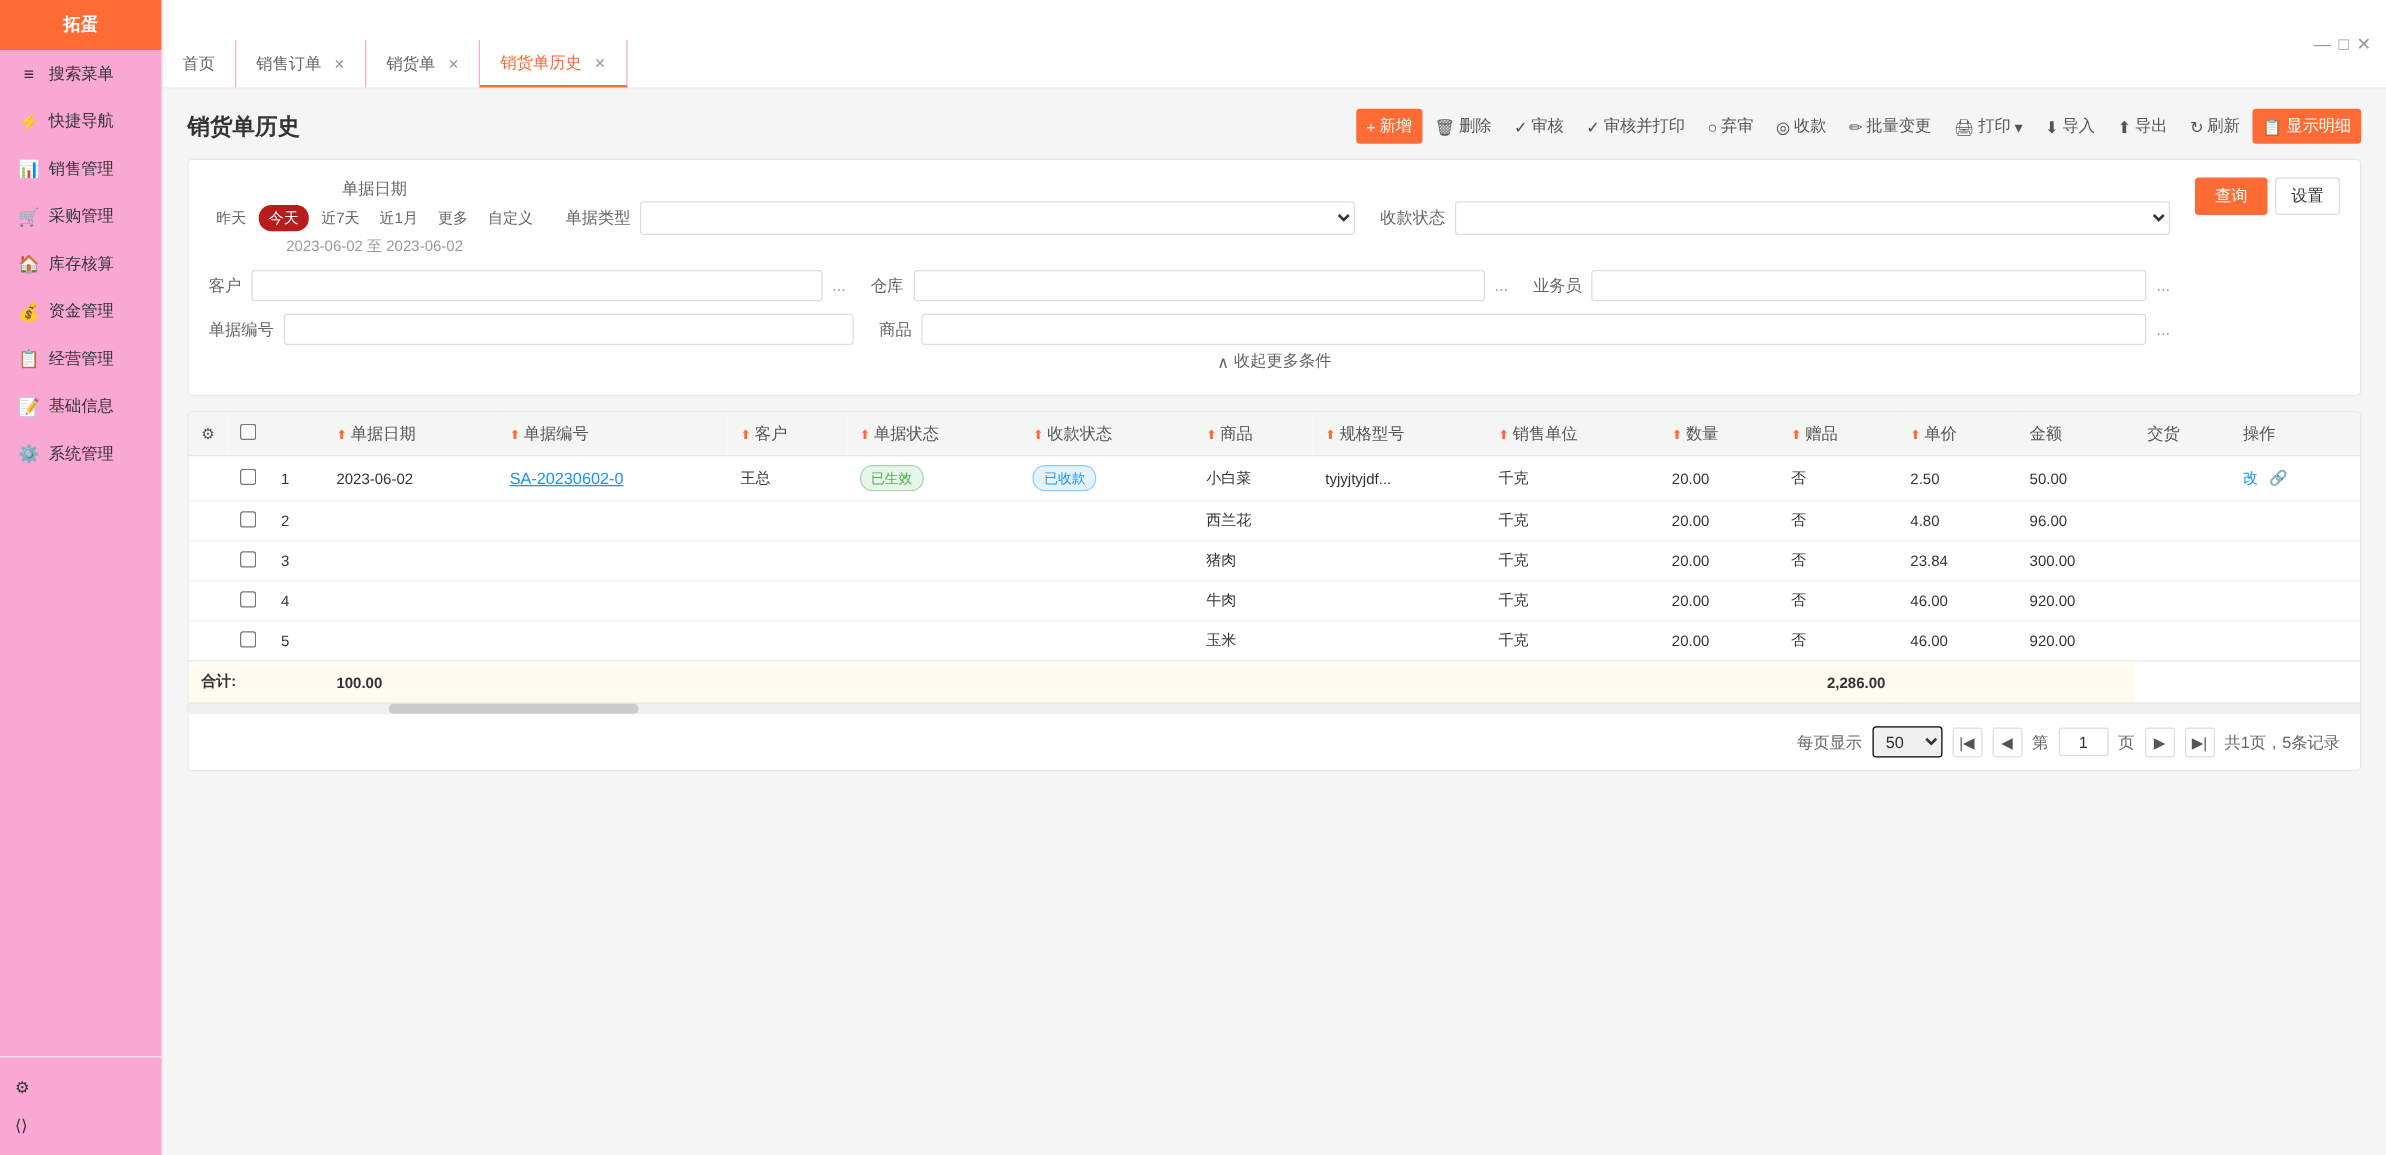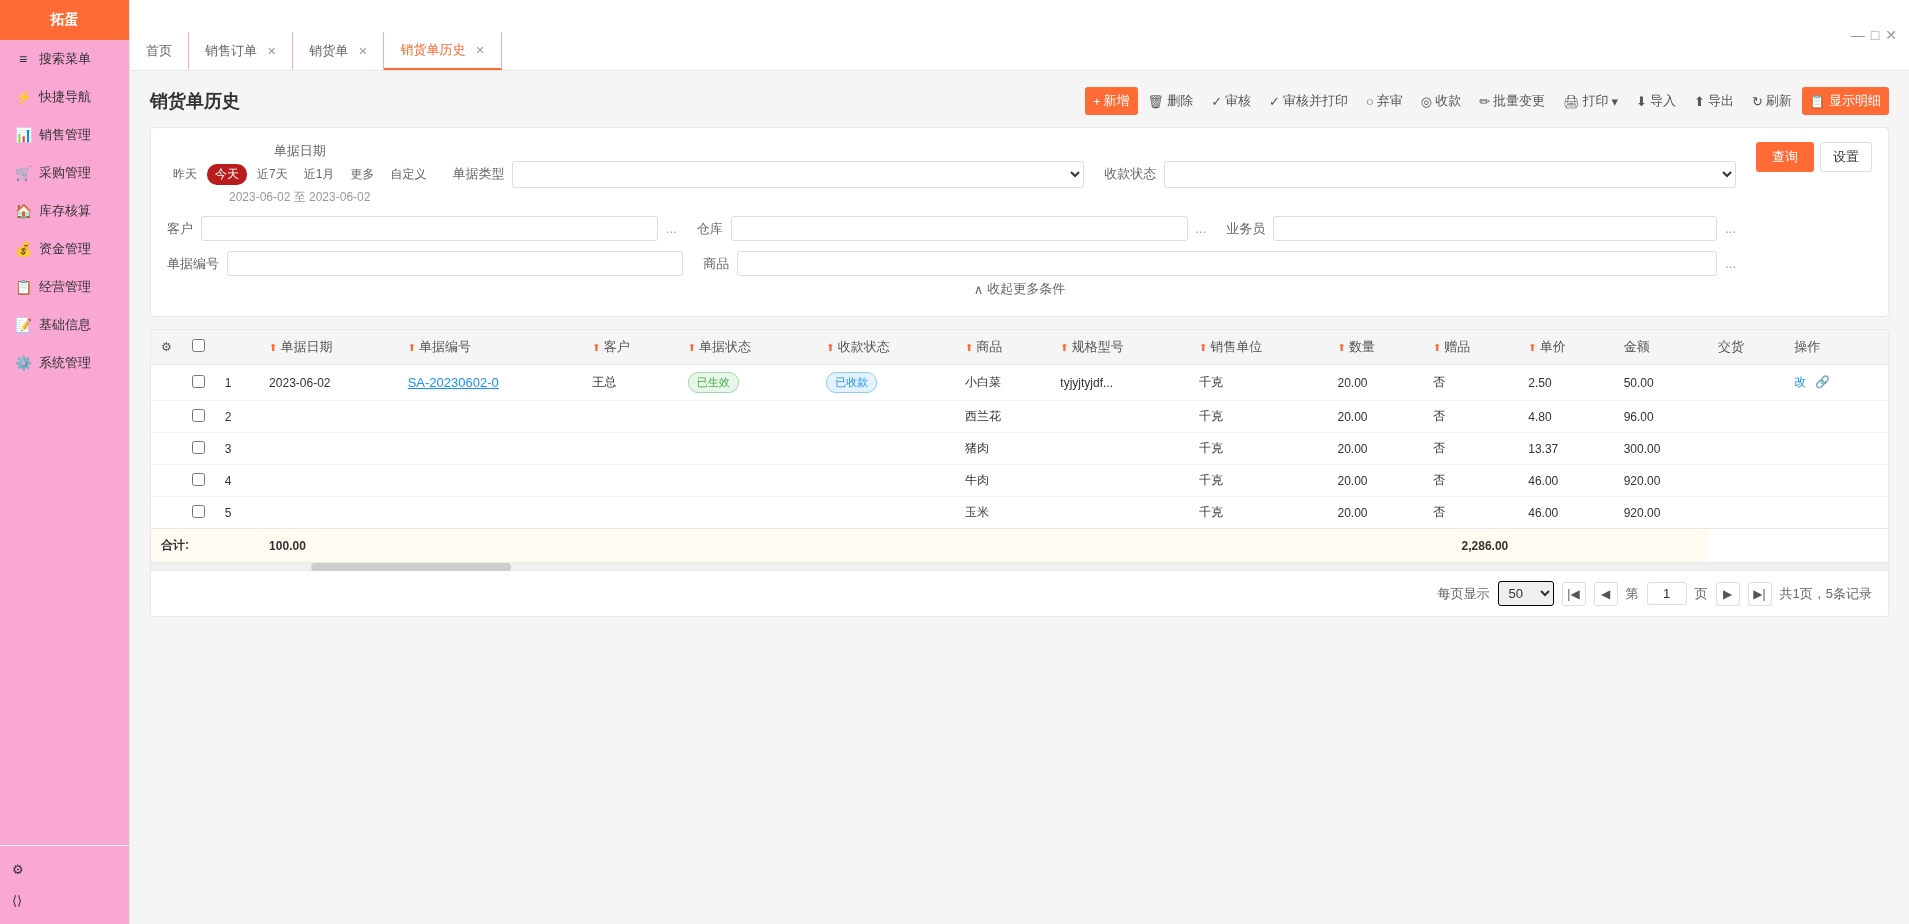"13.37" td { text: 13.37 -> 23.84 }
